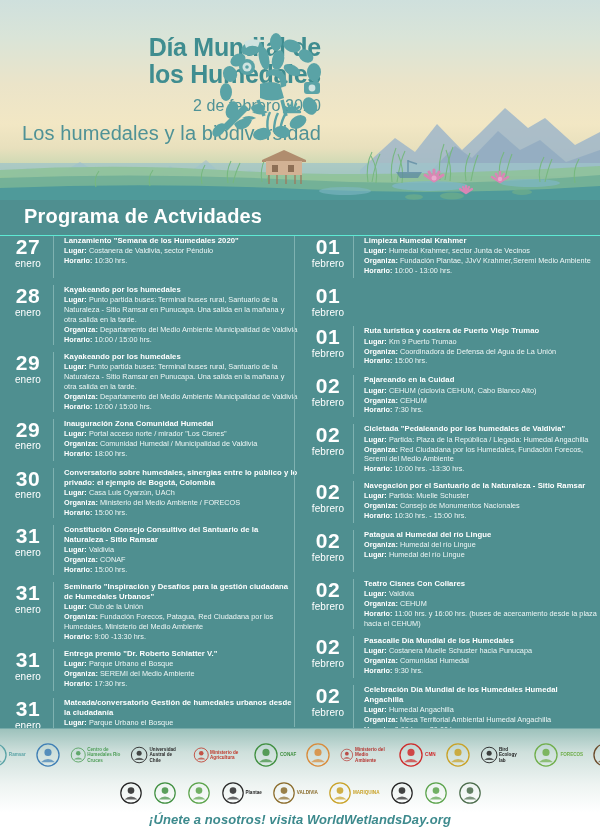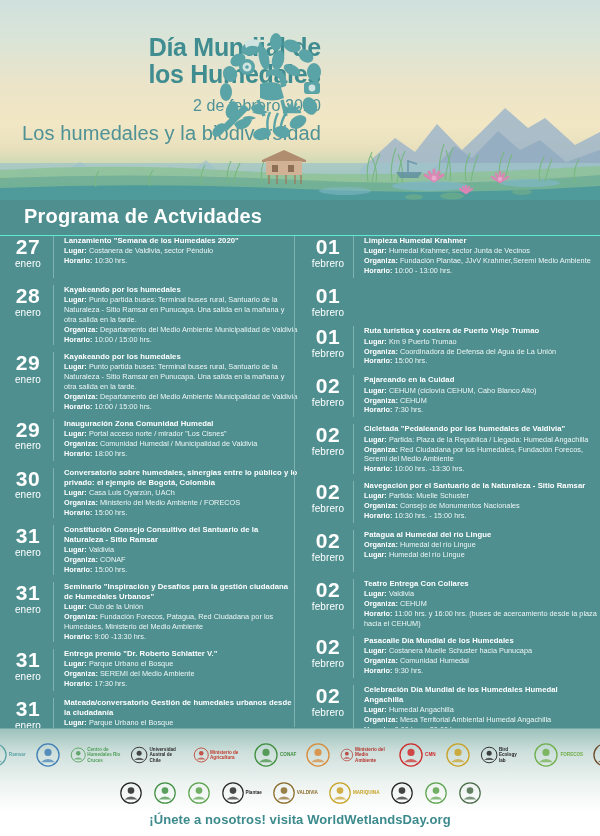"Teatro Entrega Con Collares" div.ev-title { text: Entrega -> Cisnes }
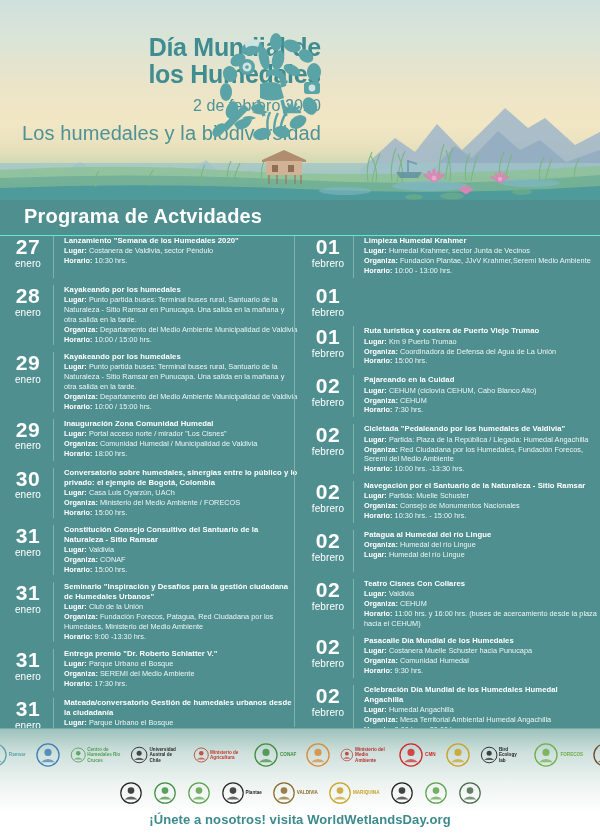"¡Únete a nosotros! visita" .tagline { font-style: none -> italic }
